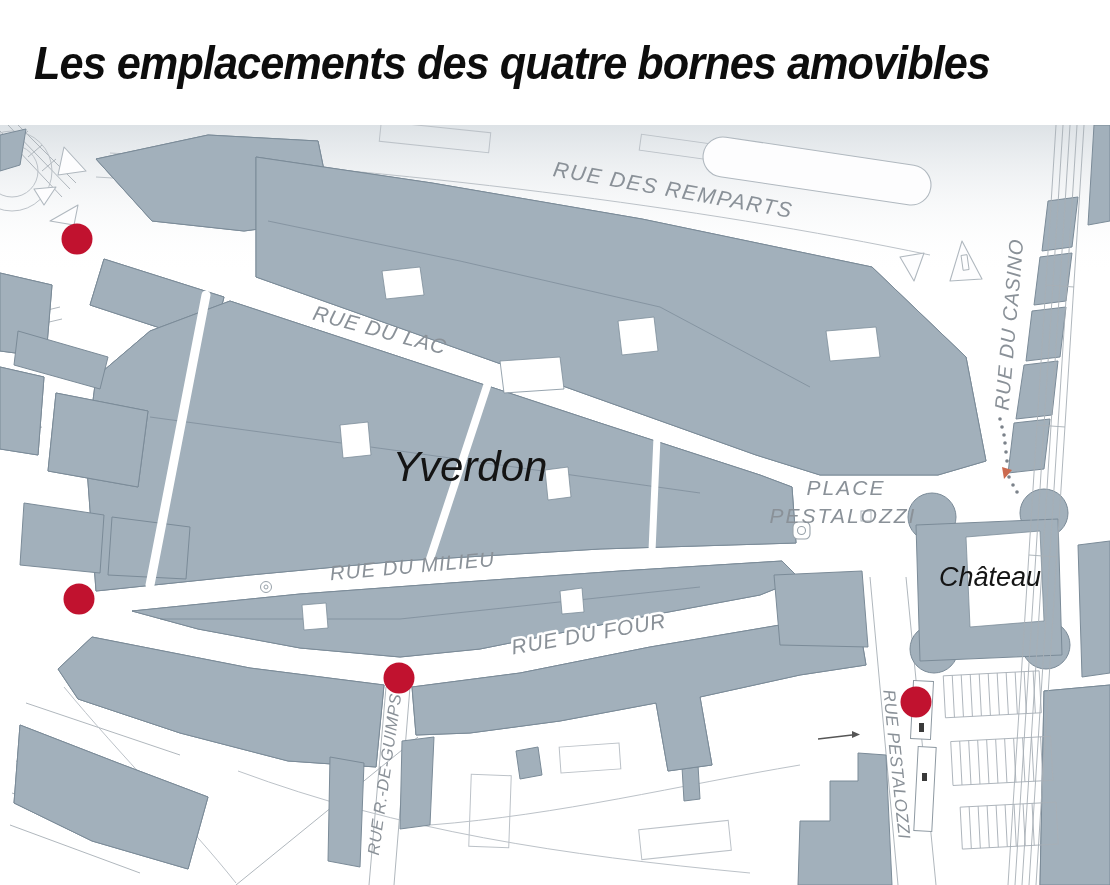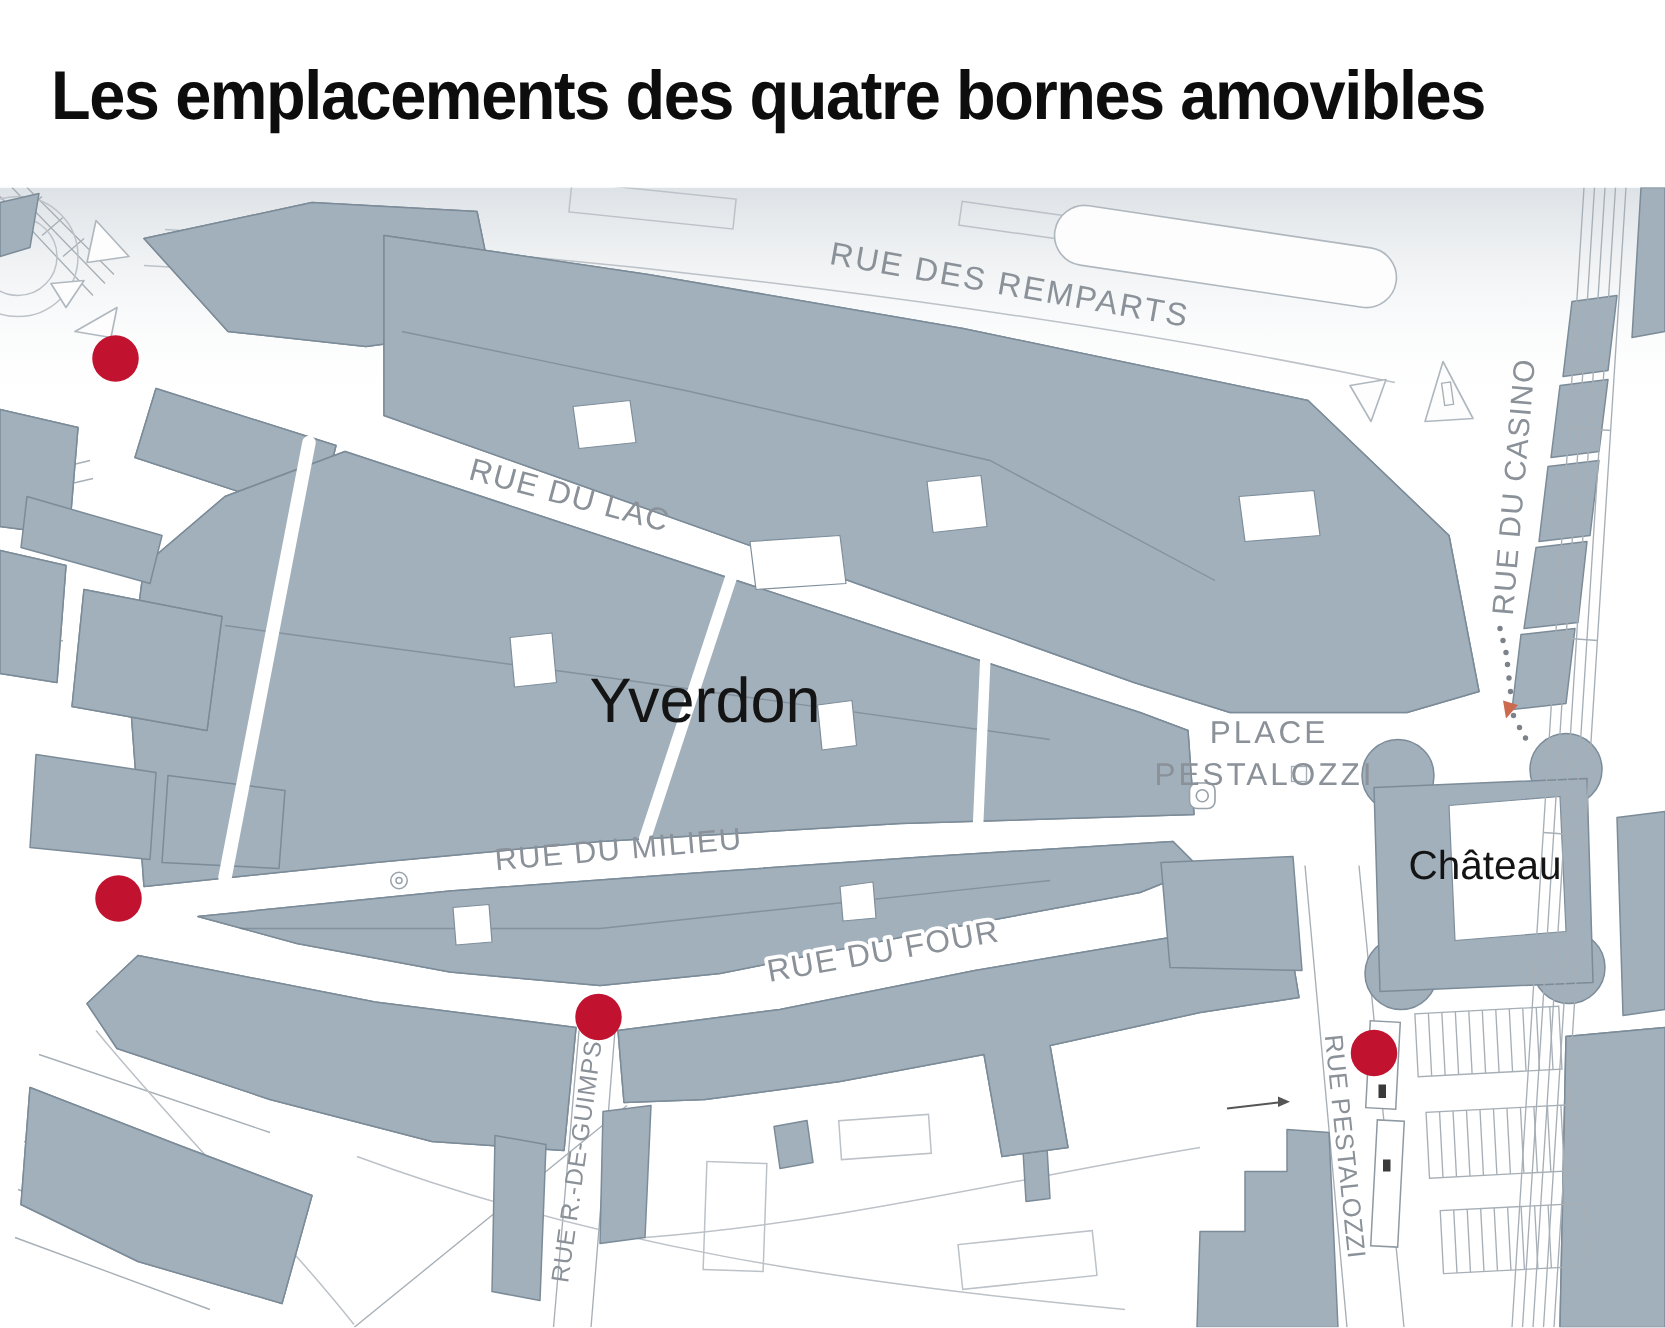"Les emplacements des quatre bornes" .page { font-style: none -> italic }
